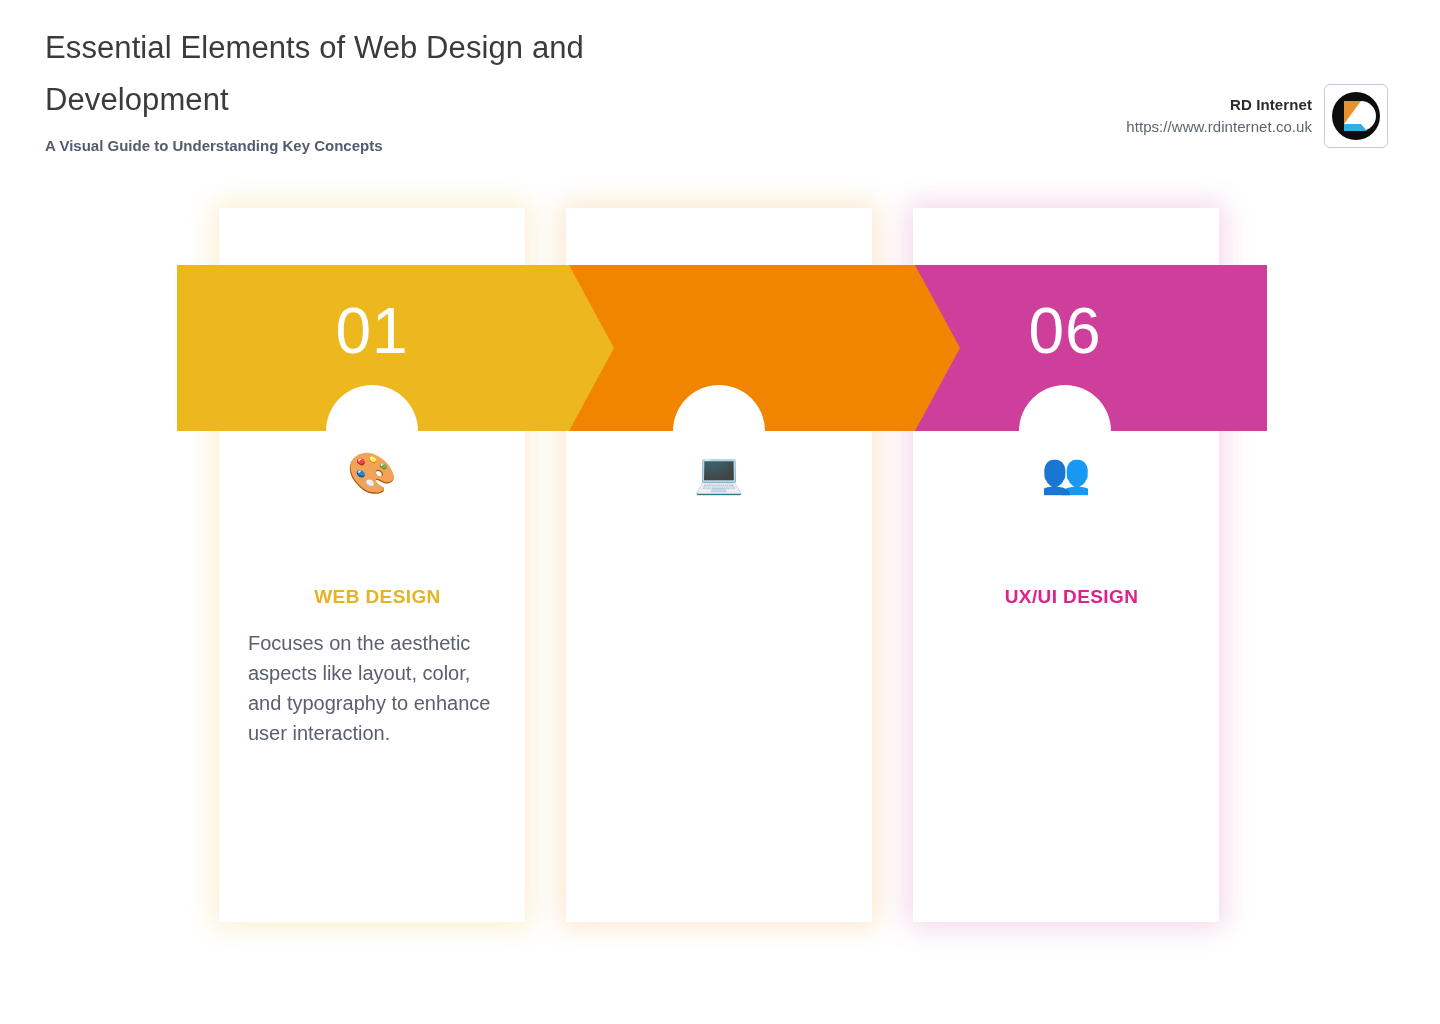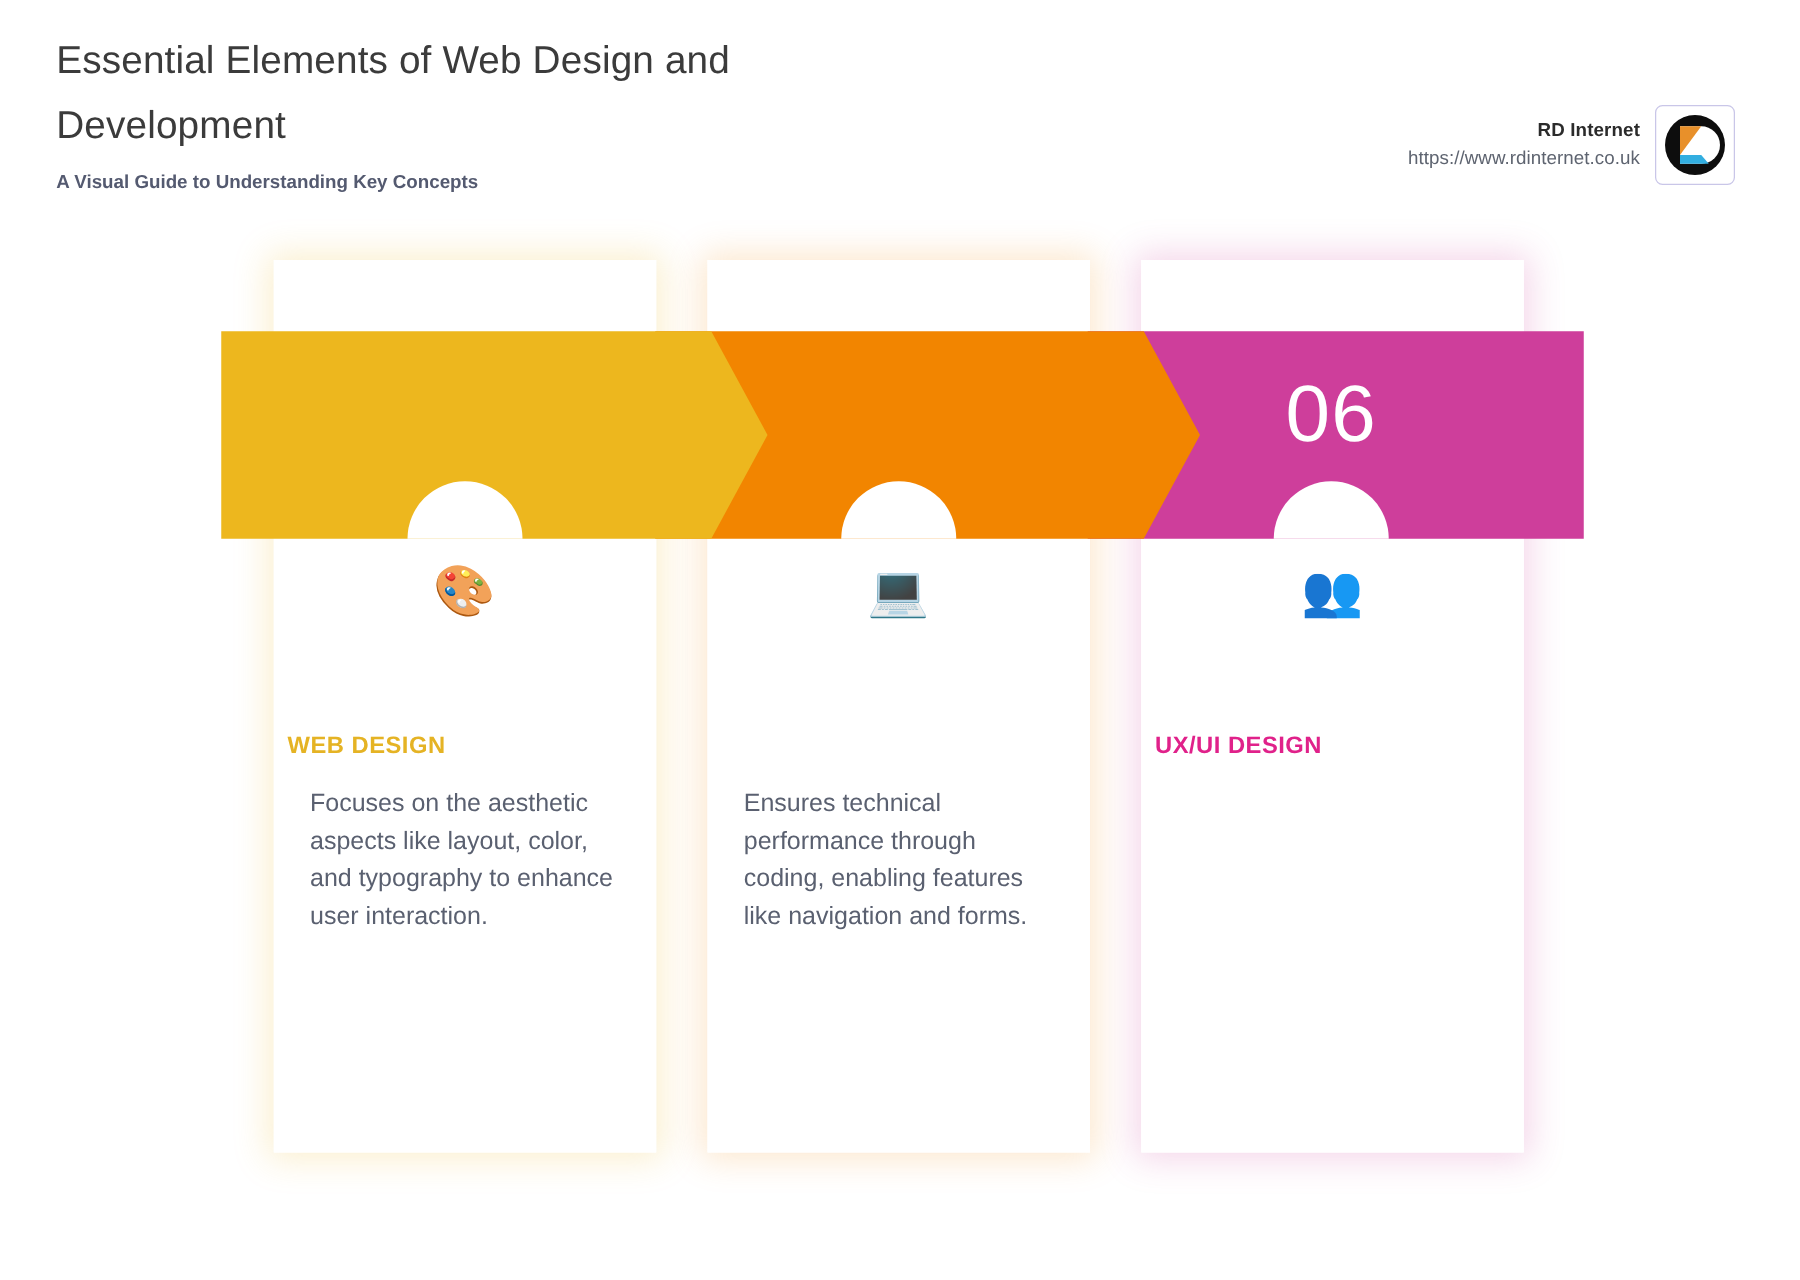"01" div.band-number { html: none -> <div>01</div> }
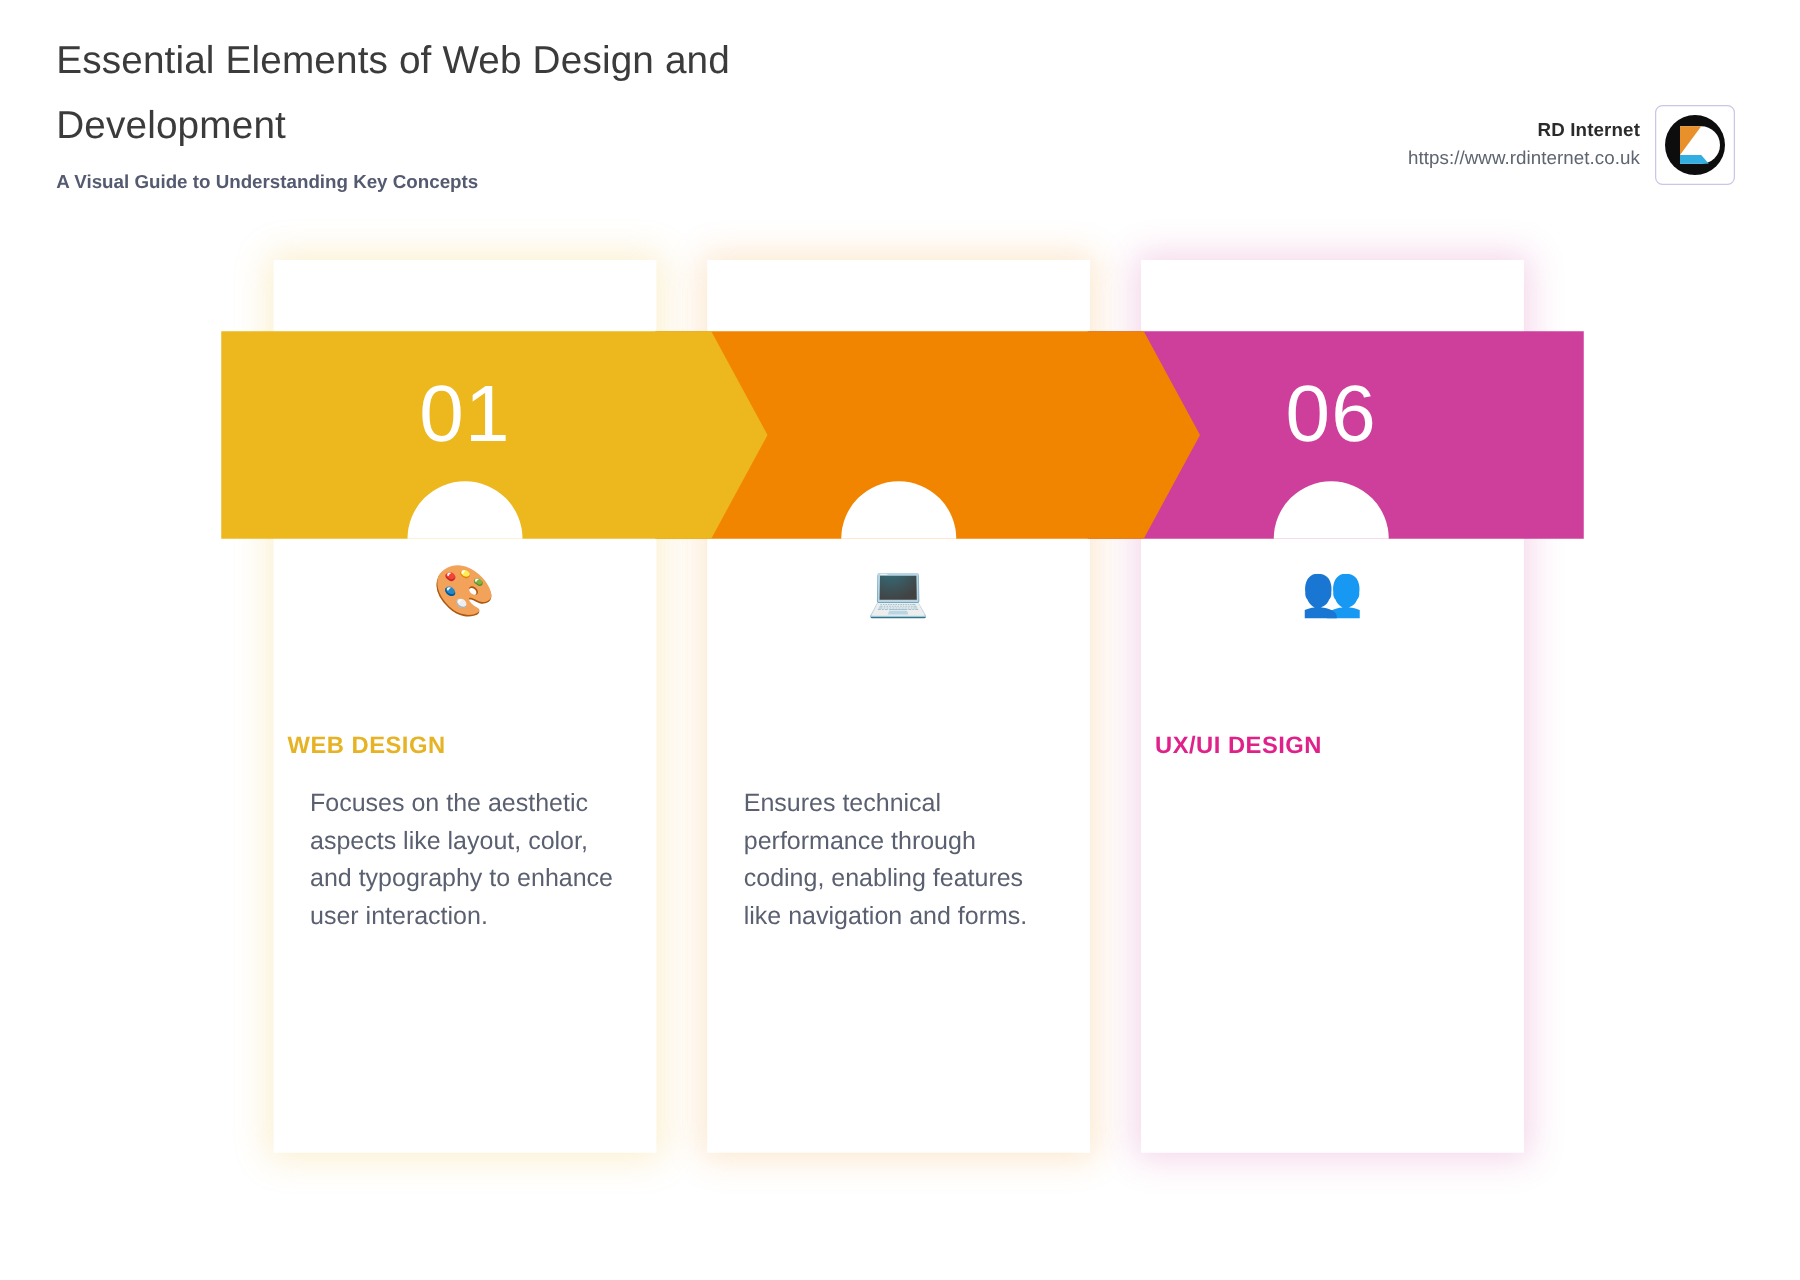"WEB DESIGN" .card-title { text-align: left -> center }
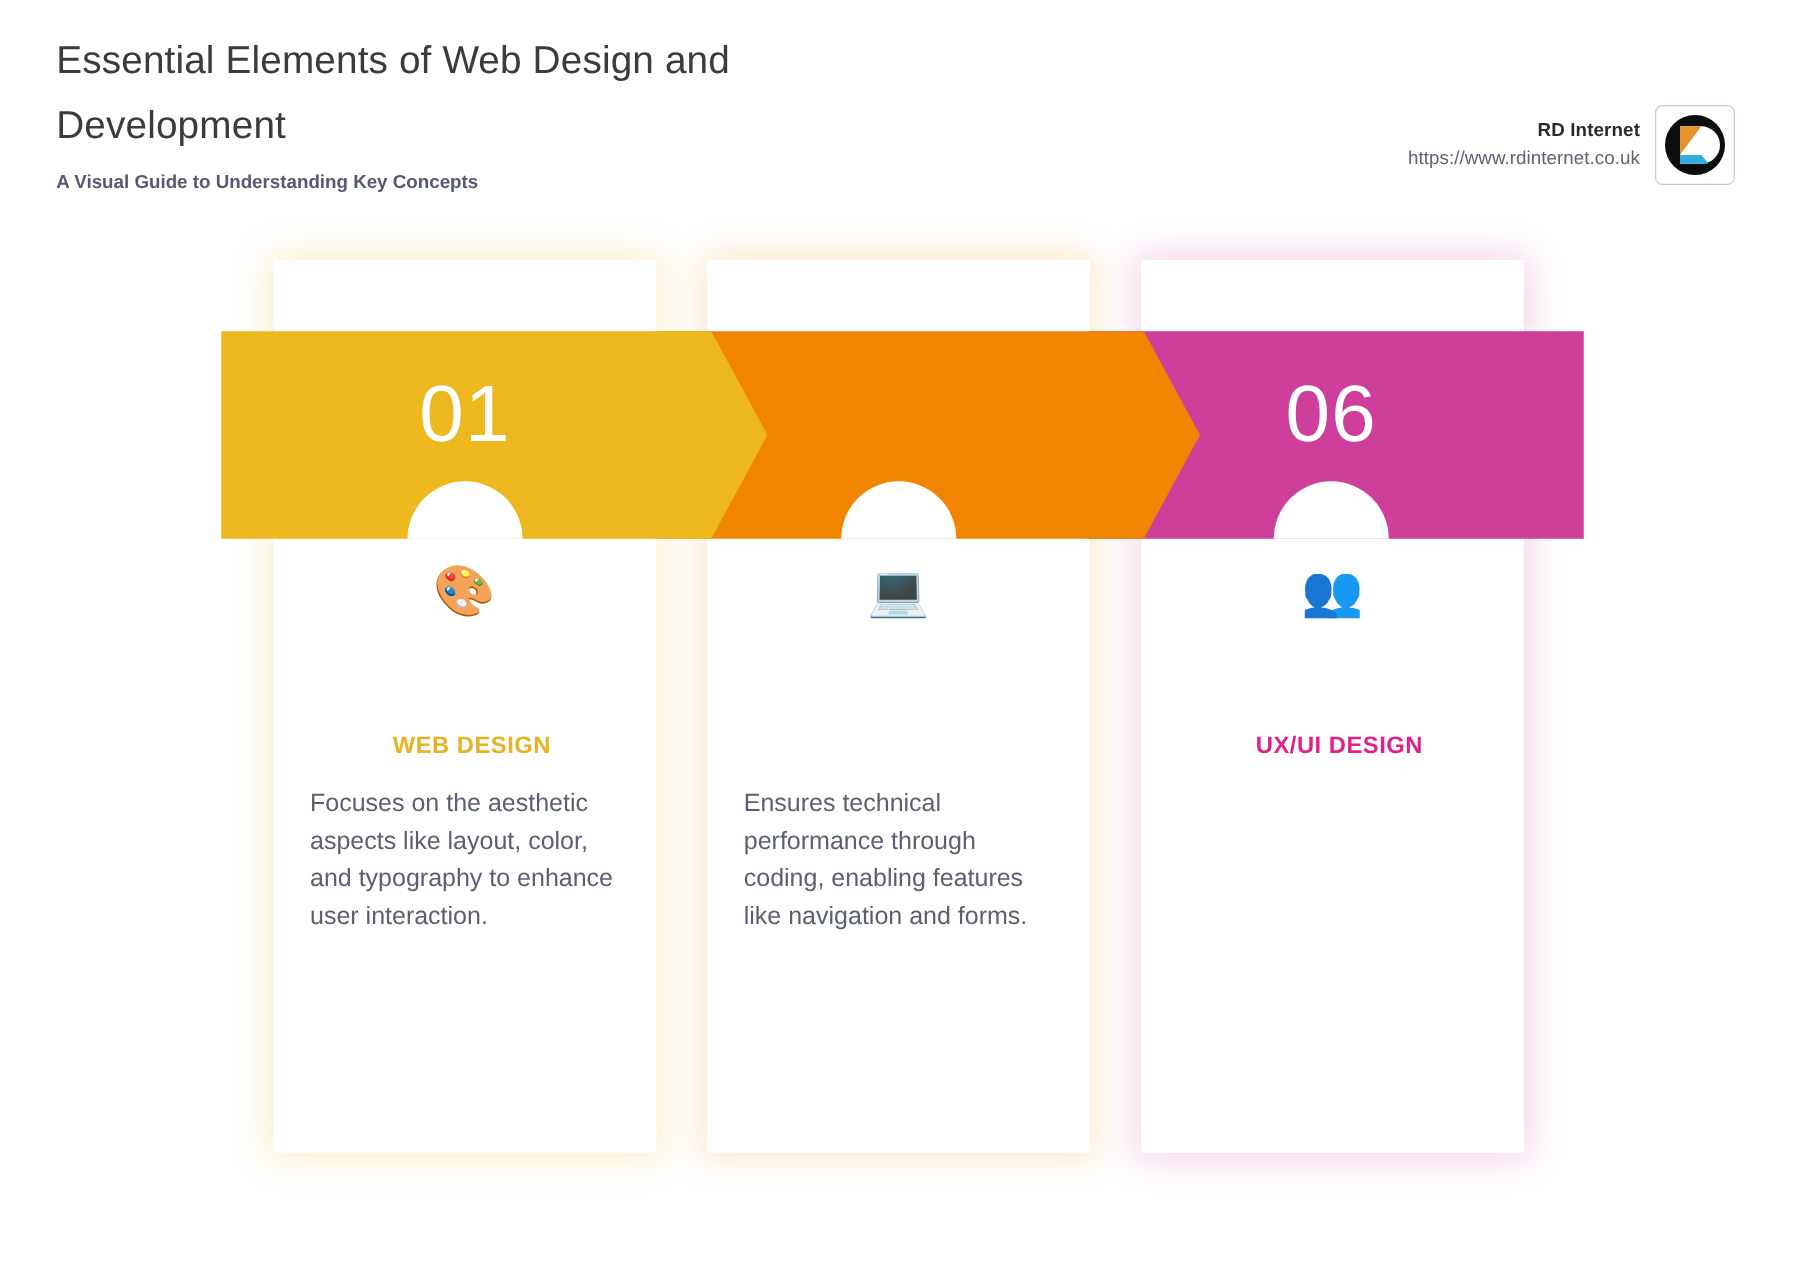"Ensures technical performance through" div.card-body { html: <div>Ensures technical performance through coding, enabling features like navigation and forms.</div> -> none }
